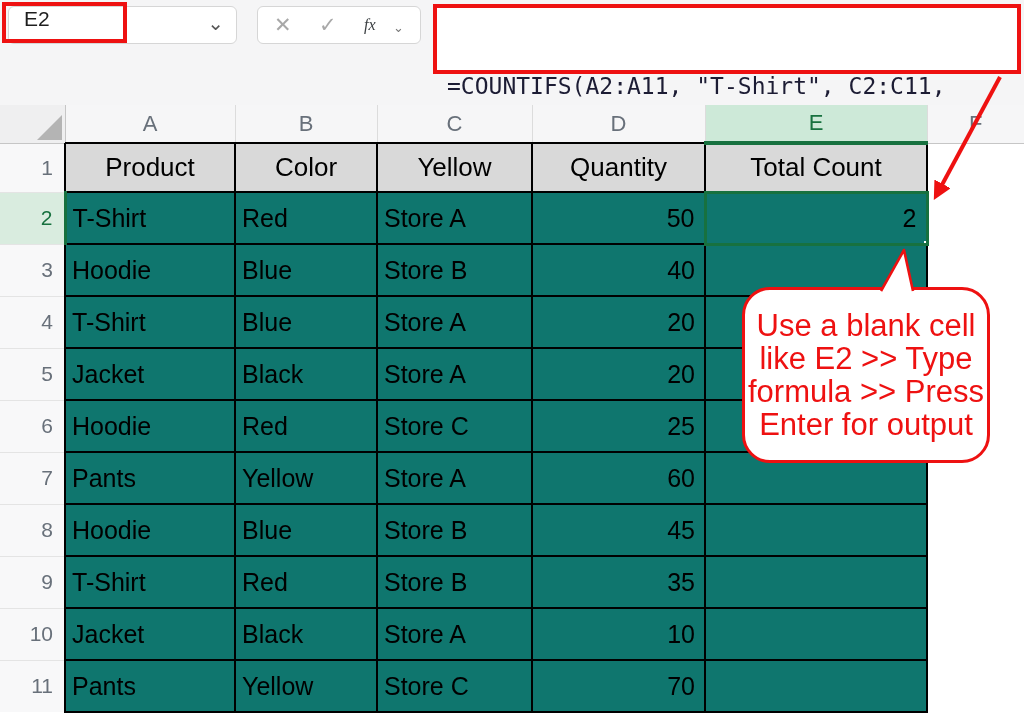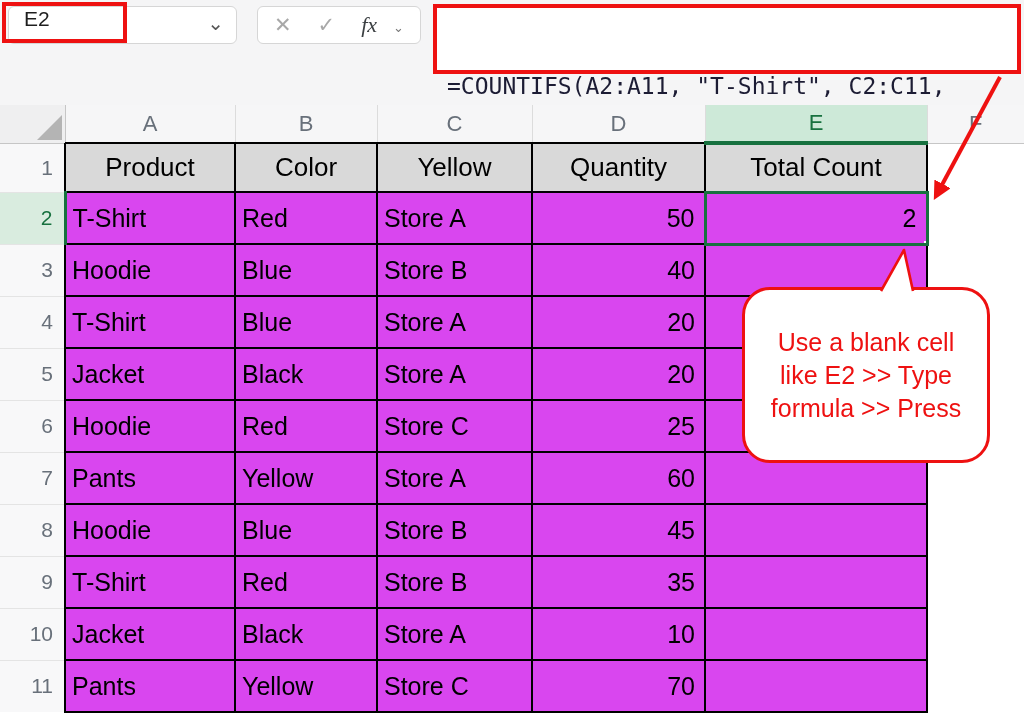"fx" .fx-fx { font-size: 22px -> 16px }
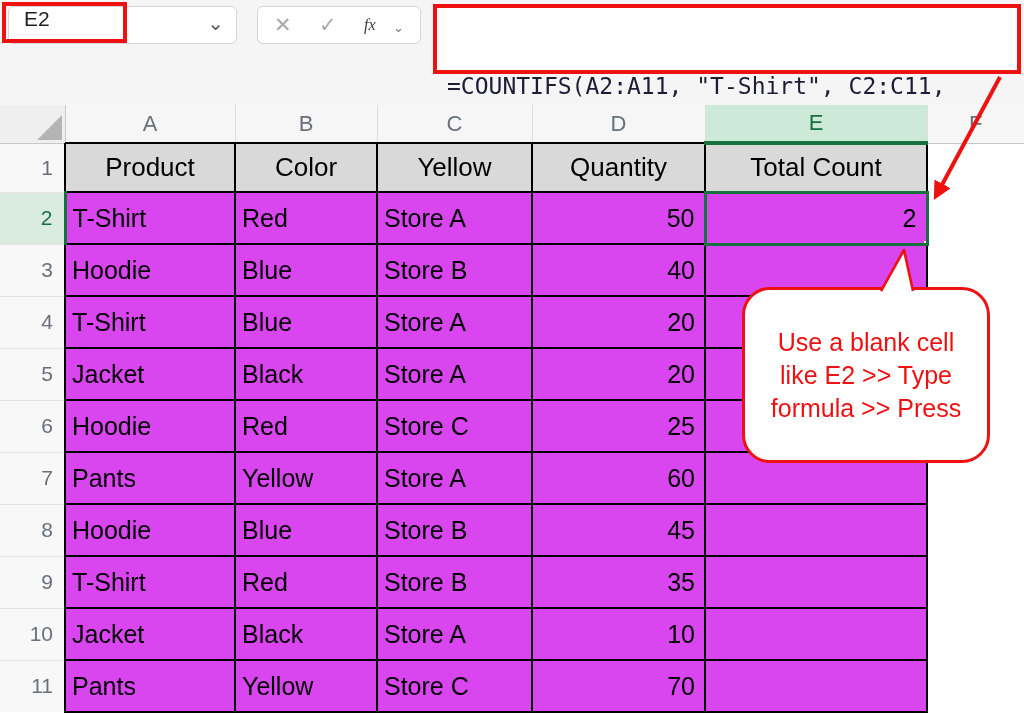"T-Shirt" td.cell { background: #d946ef -> #0f766e }
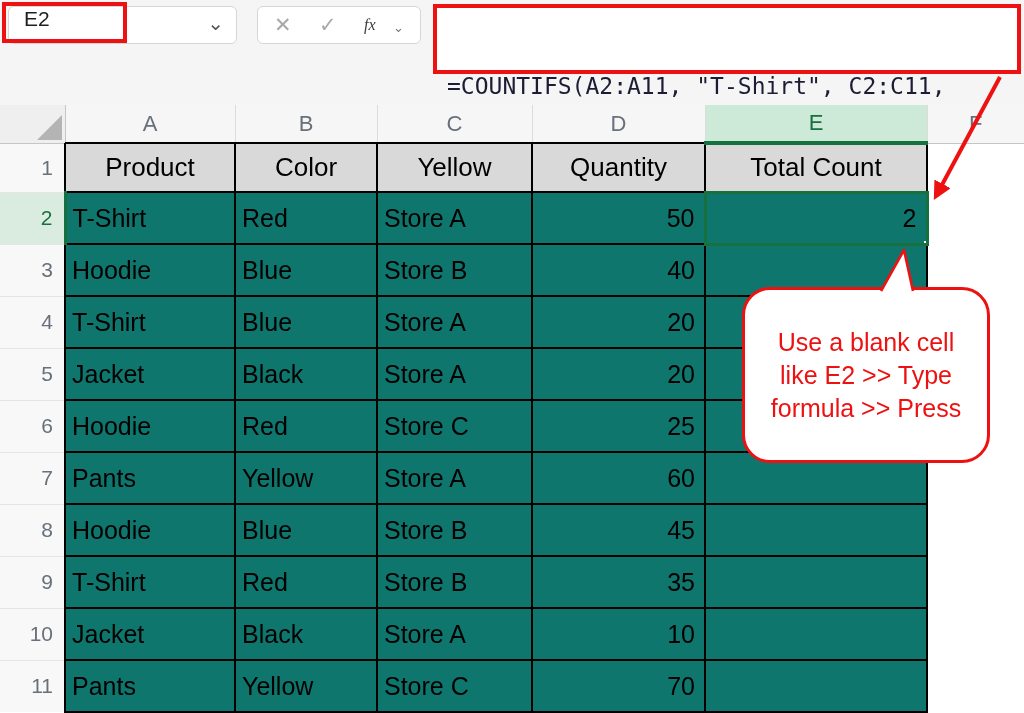"Use a blank cell" .callout { font-size: 25px -> 31px }
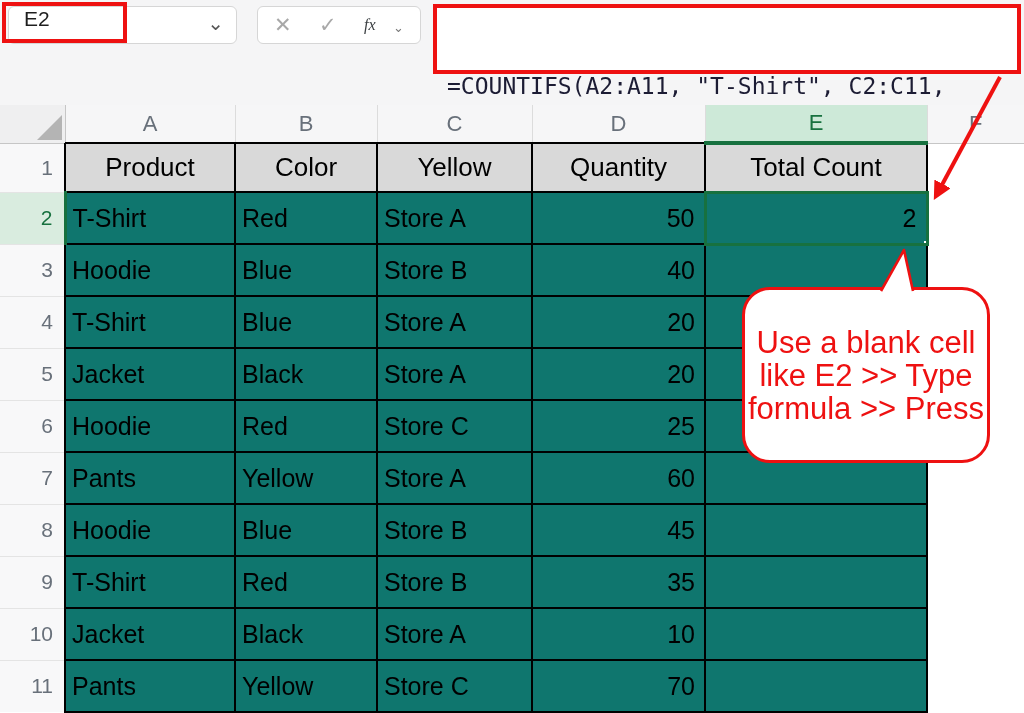"Enter for output" div { html: none -> <div>Enter for output</div> }
